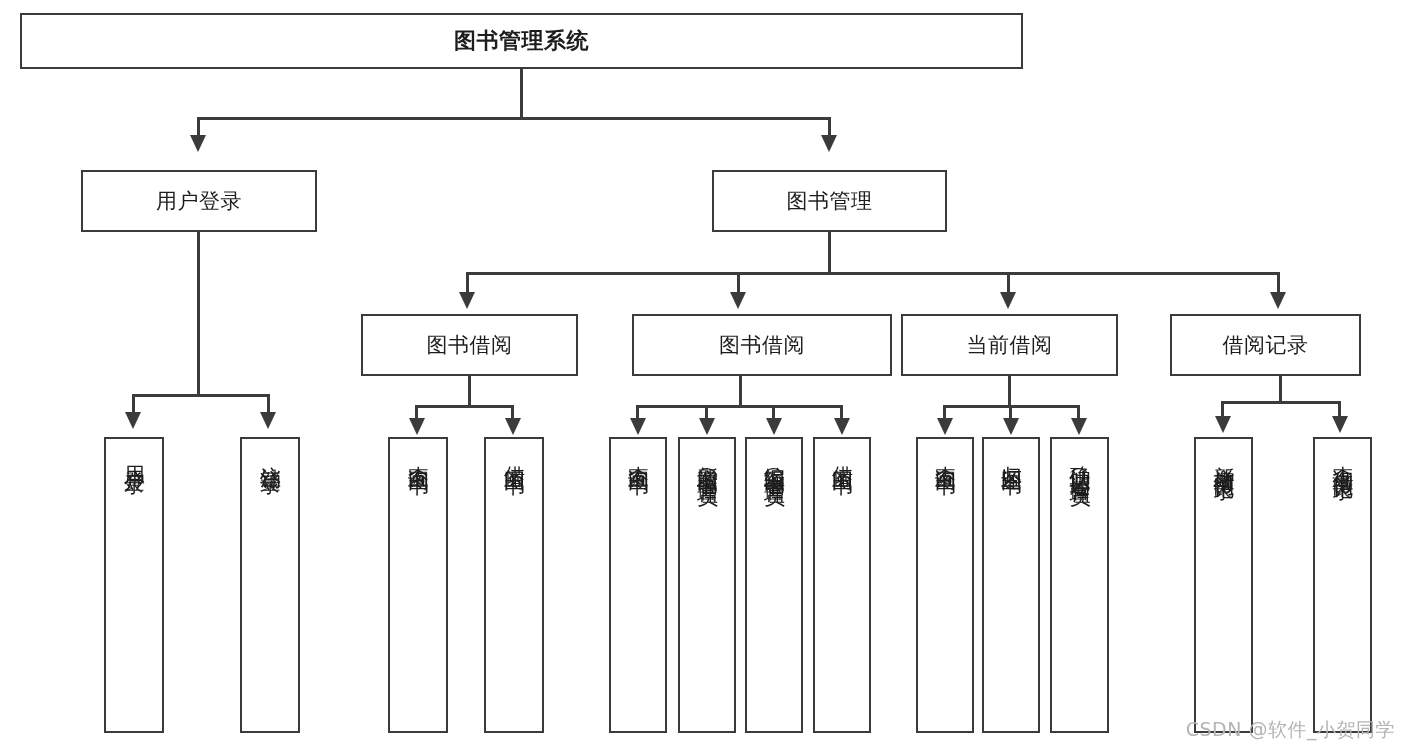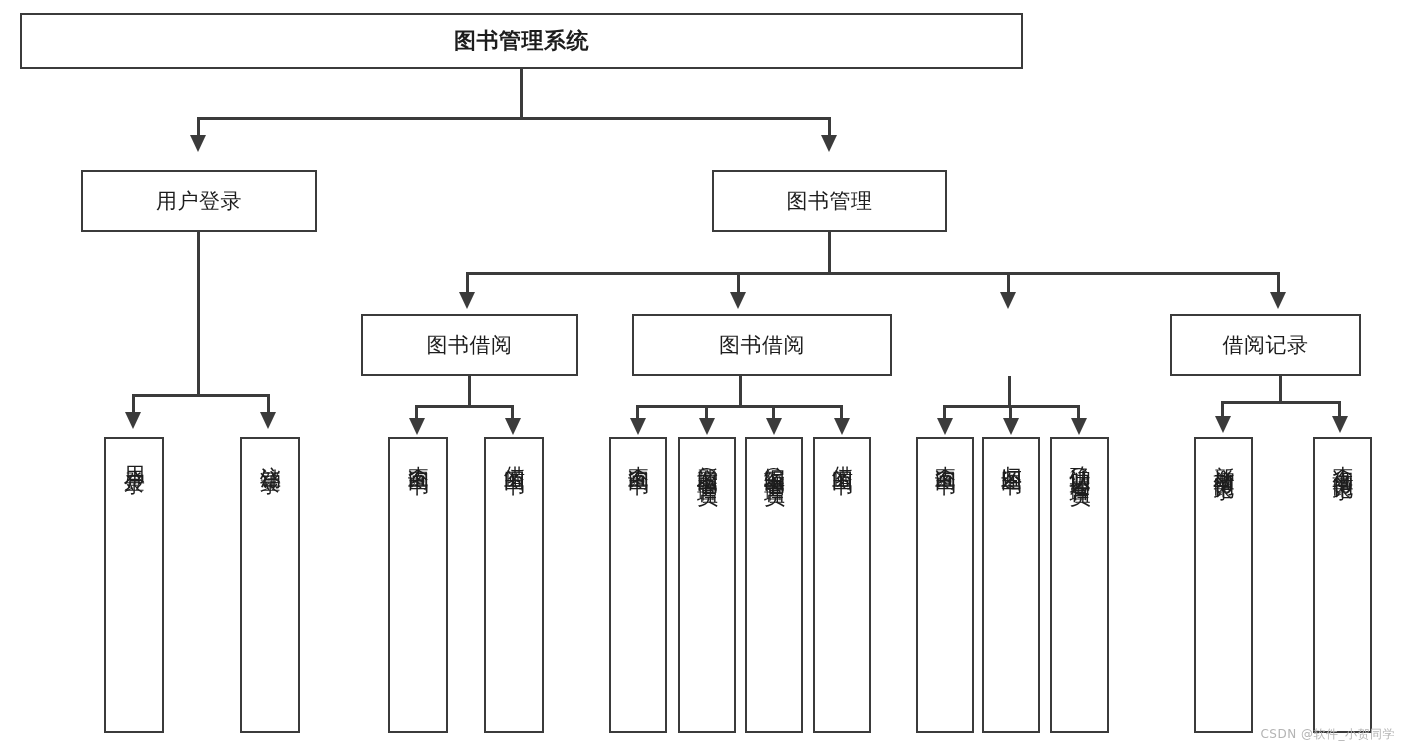"当前借阅" div.node { html: none -> <div> <span>当前借阅</span> </div> }
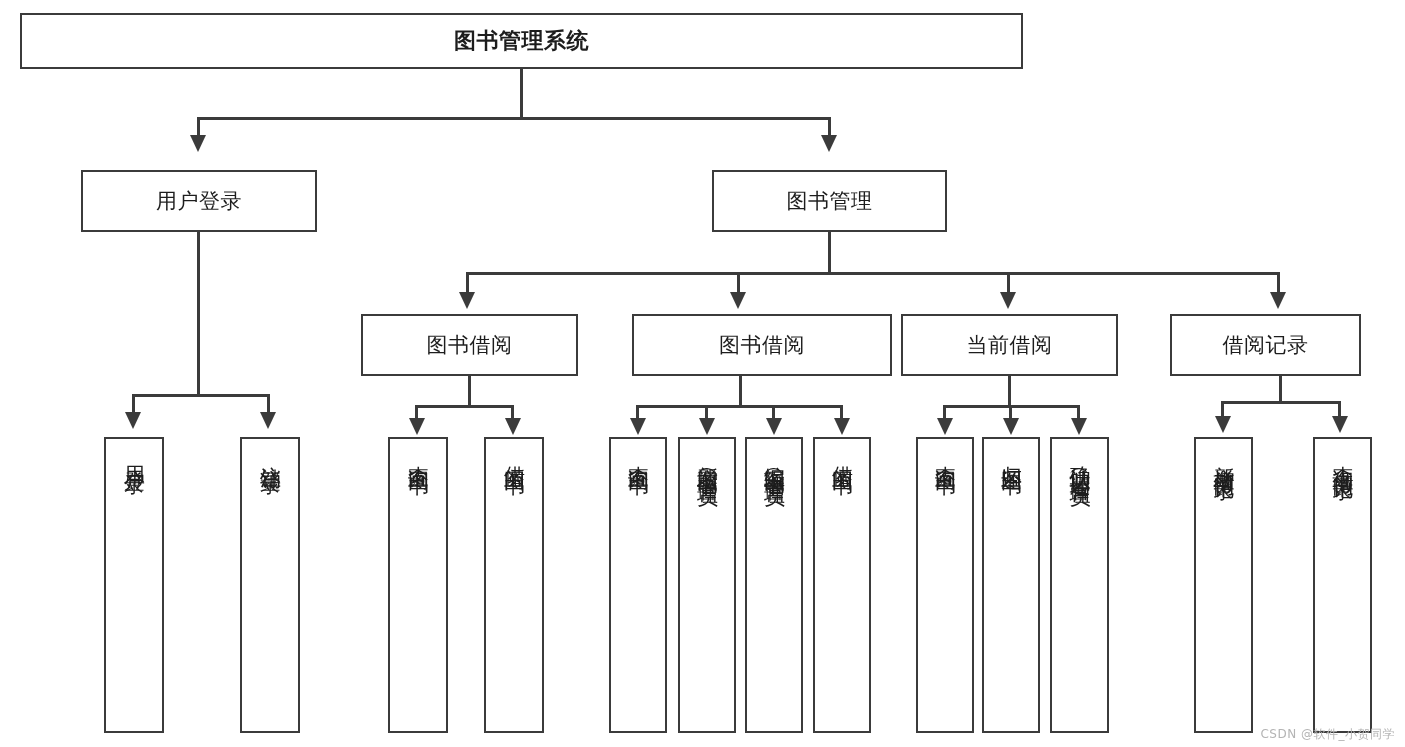"CSDN @软件_小贺同学" #watermark { font-size: 12px -> 19px }
